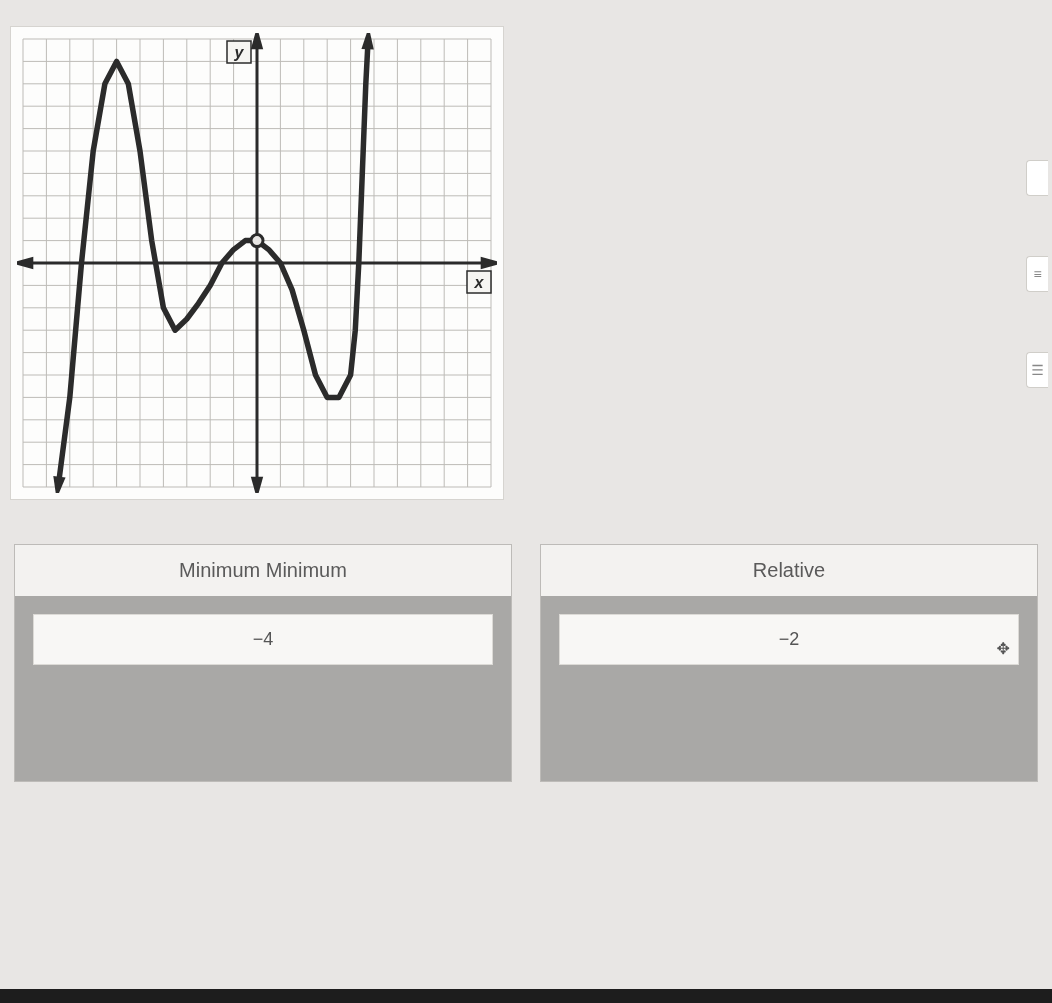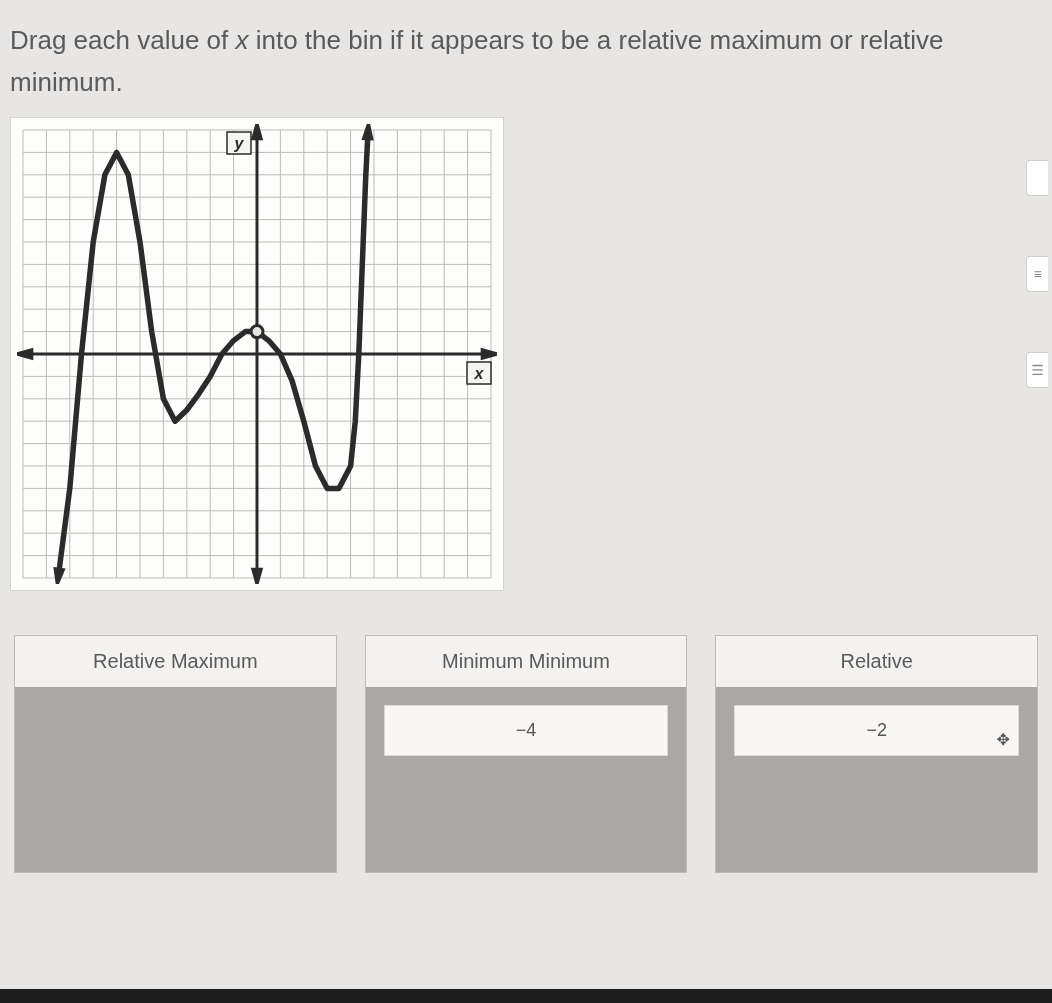"Drag each value of x" p.question-text { html: <p> <span>Drag each value of </span><span>x</span><span> into the bin if it appears to be a relative maximum or relative minimum.</span> </p> -> none }
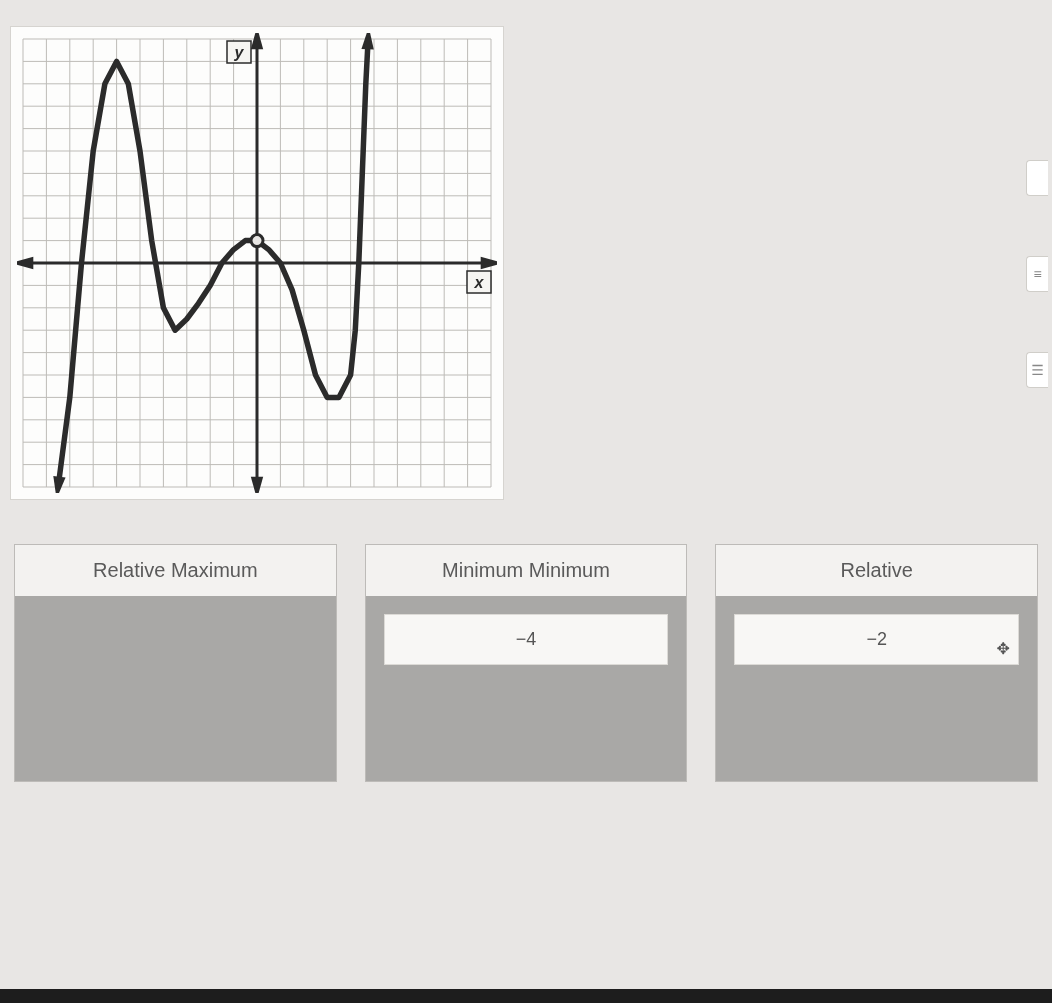"Relative Maximum" div.bin { html: <div> <div>Relative Maximum</div> <div></div> </div> -> none }
